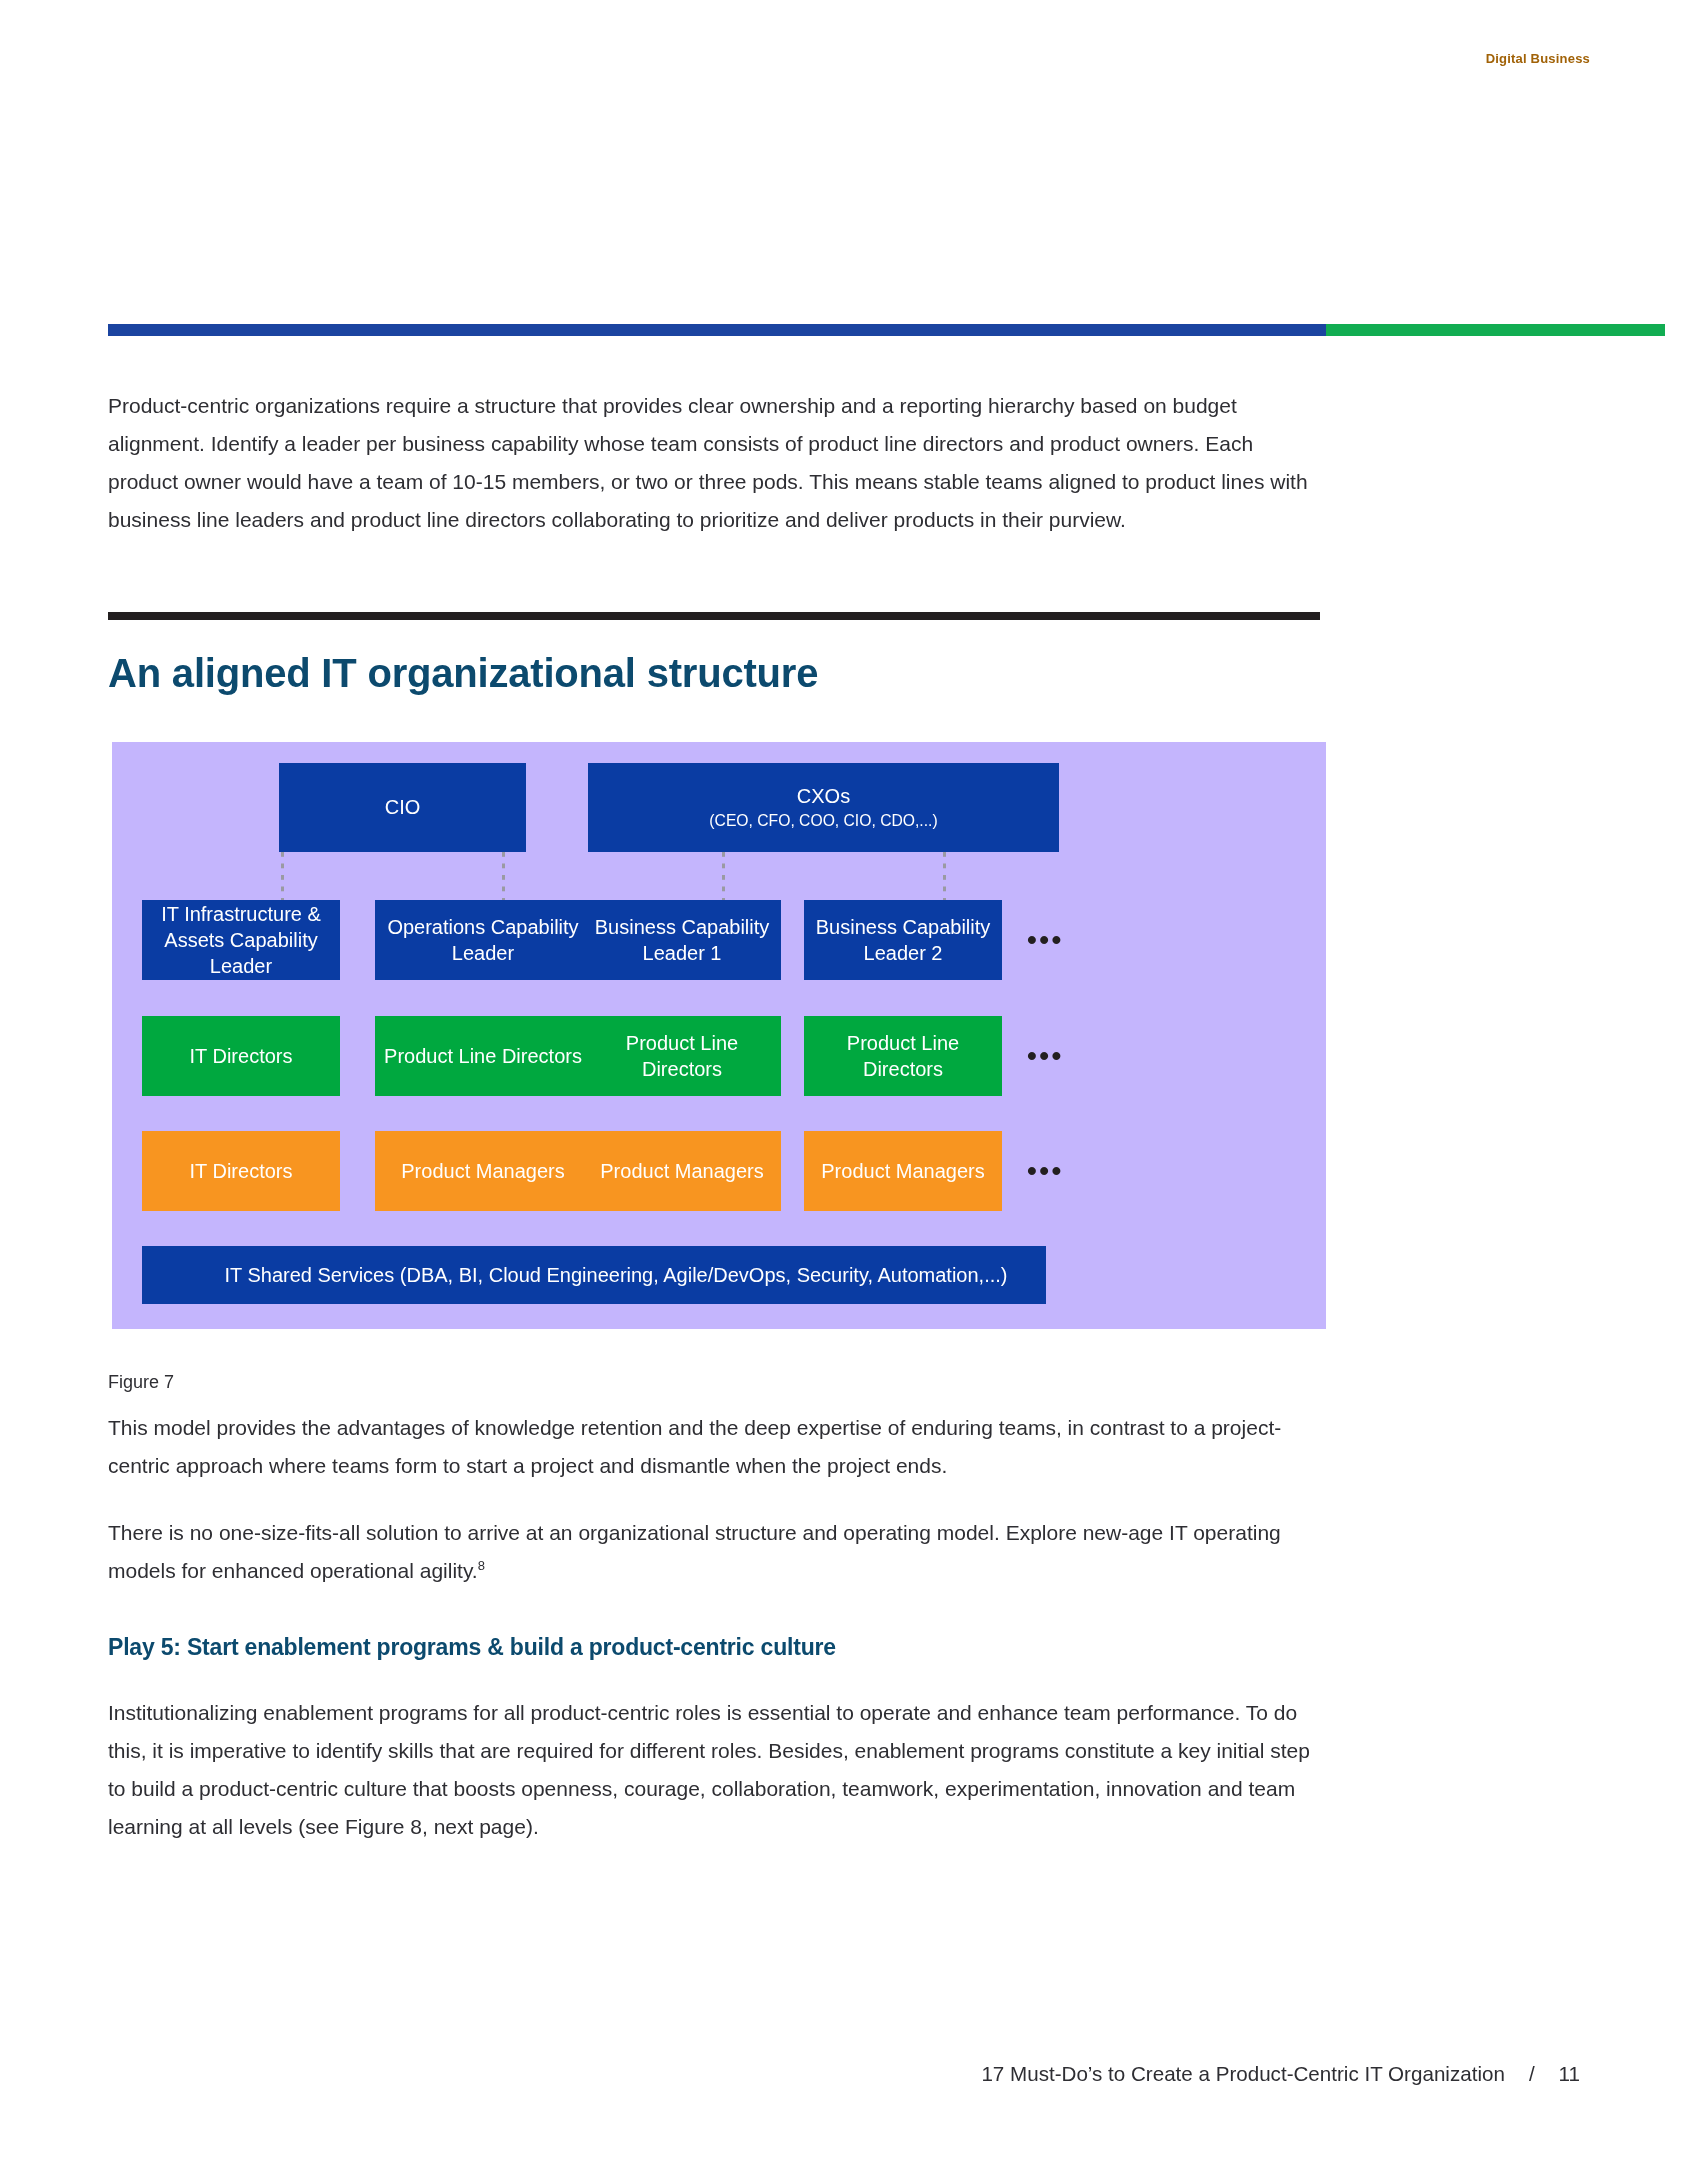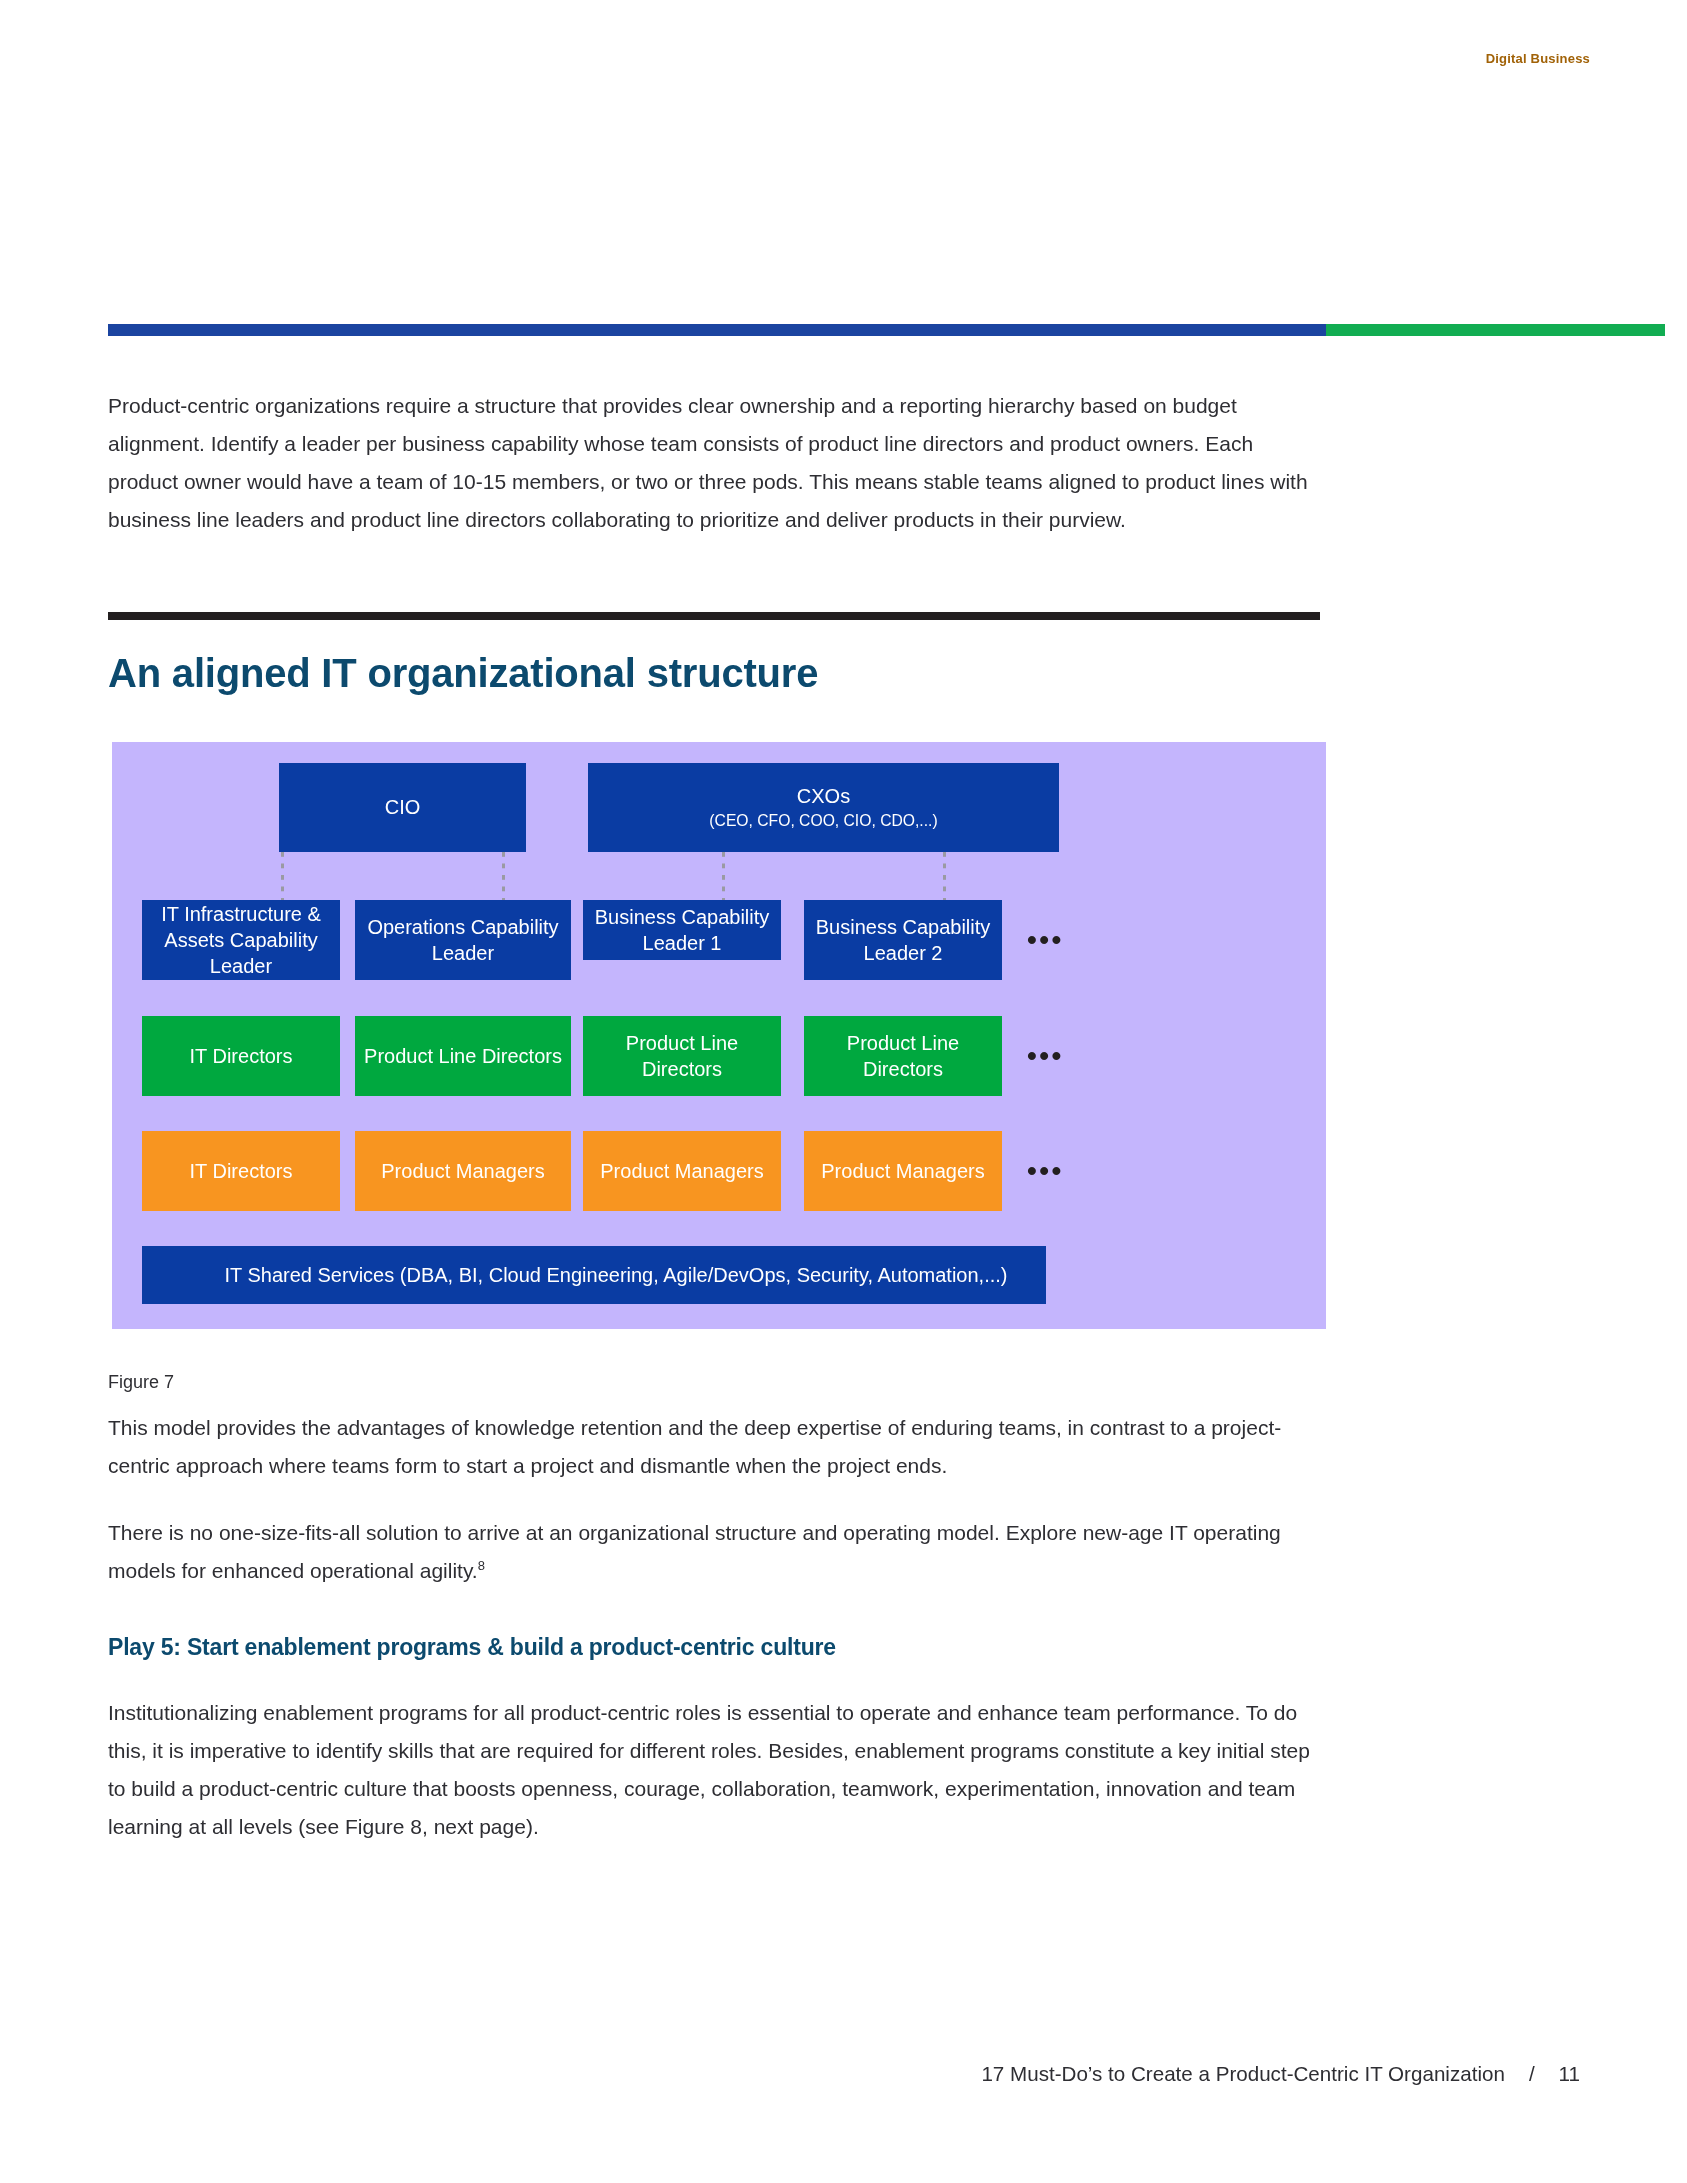"Operations Capability Leader" .c2 { left: 243px -> 263px }
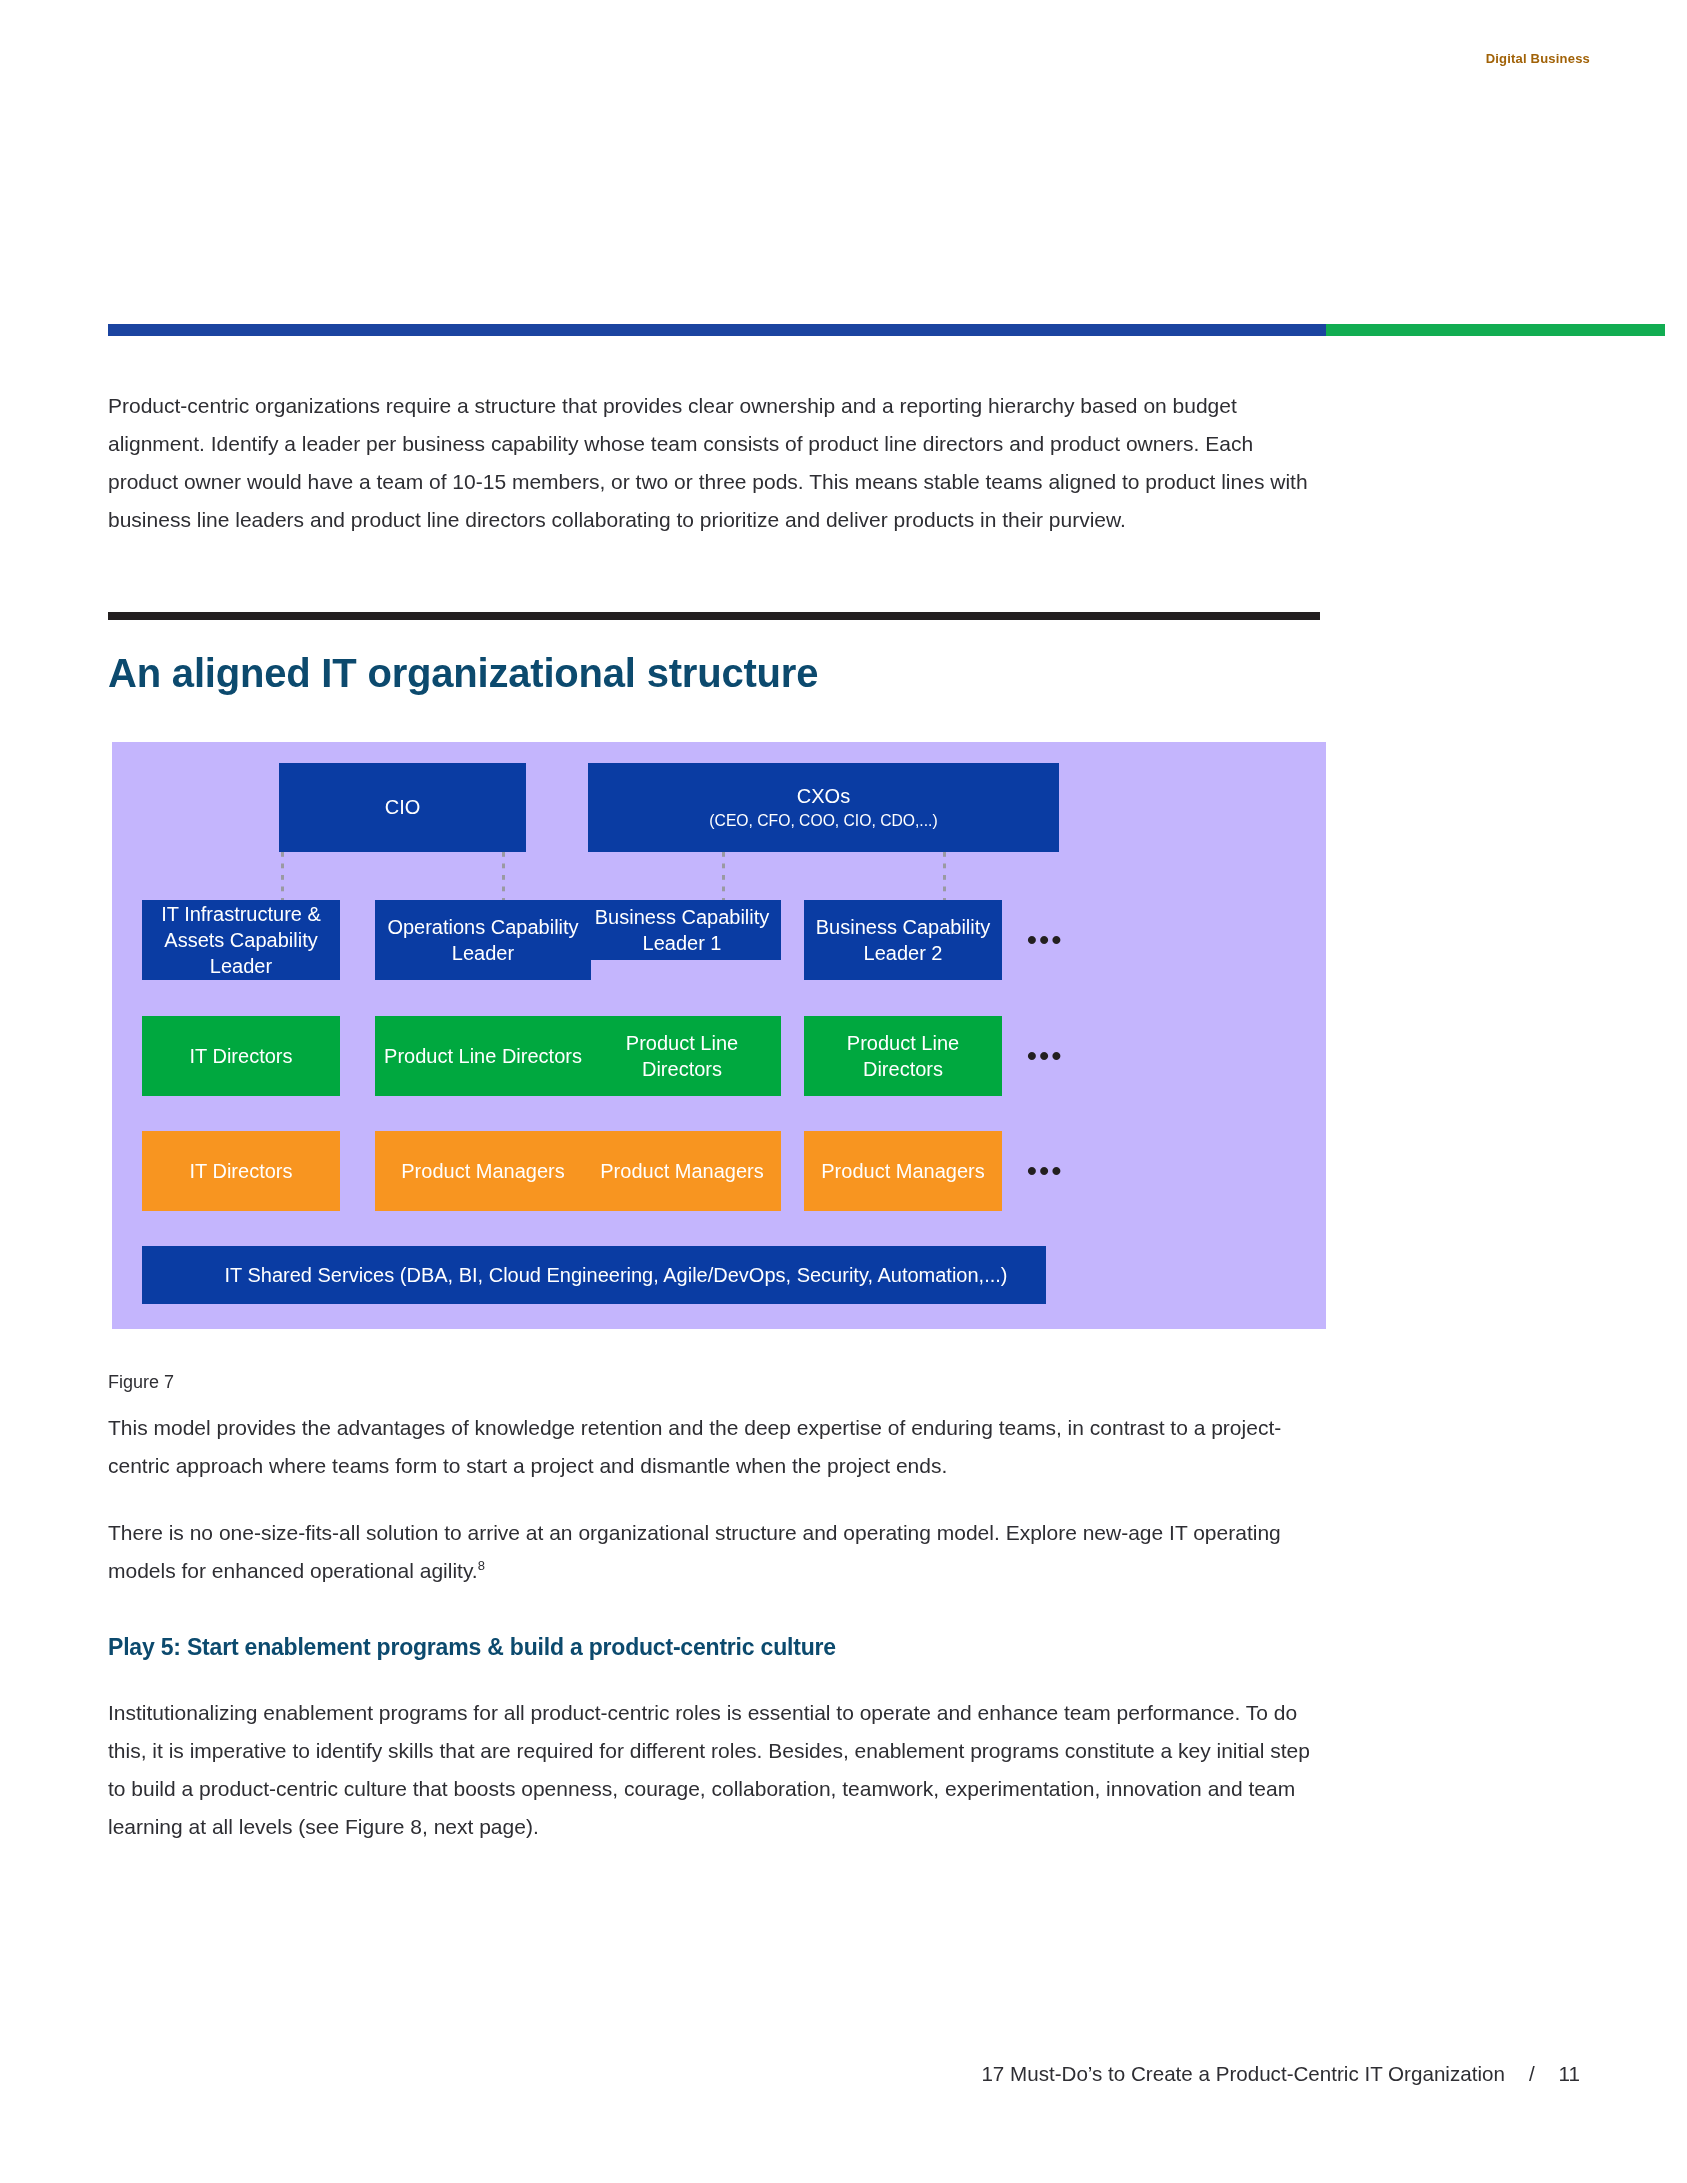"Business Capability Leader 1" div.node { height: 60px -> 80px }
